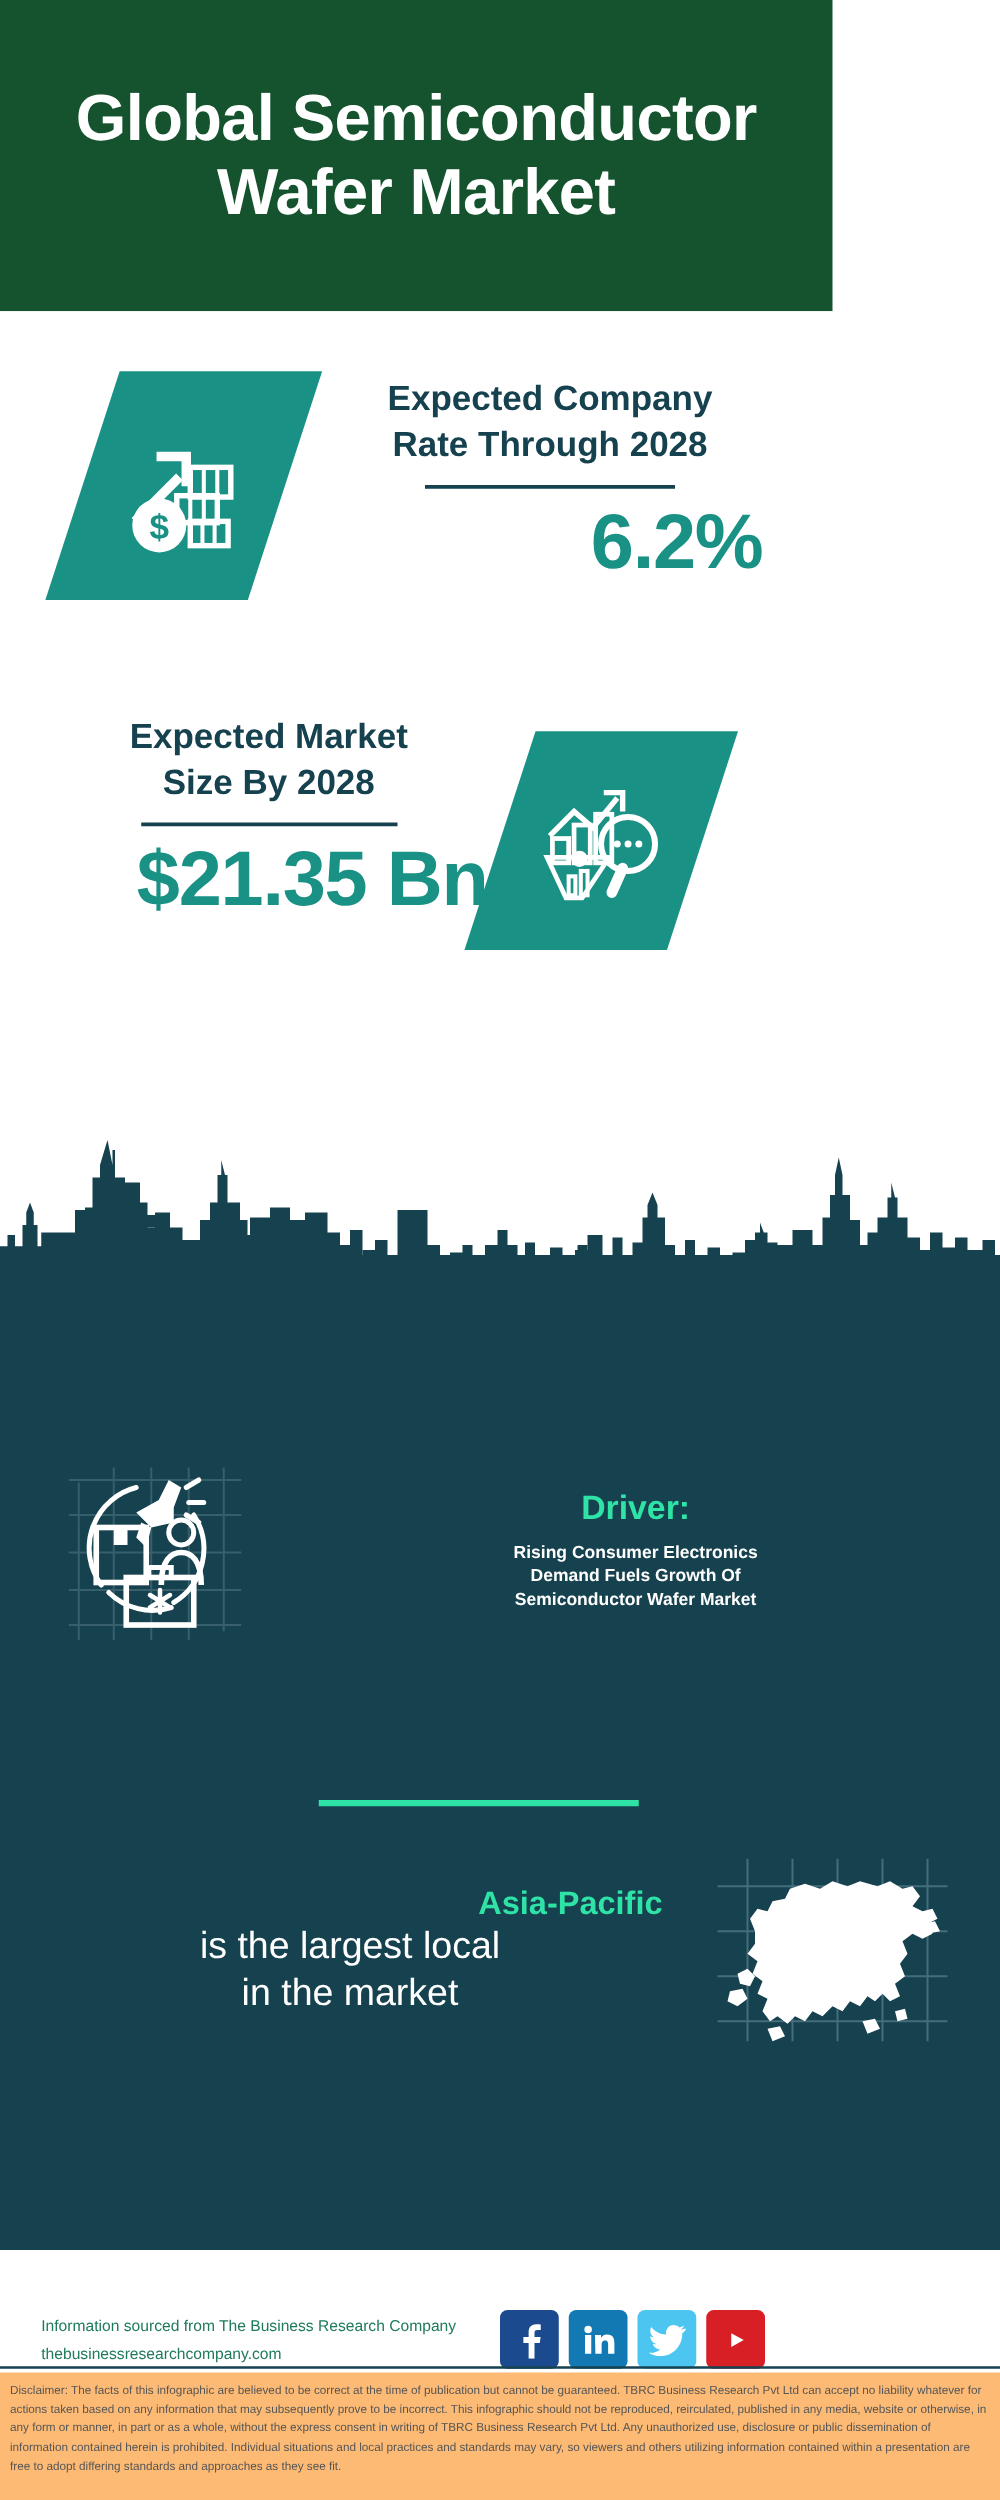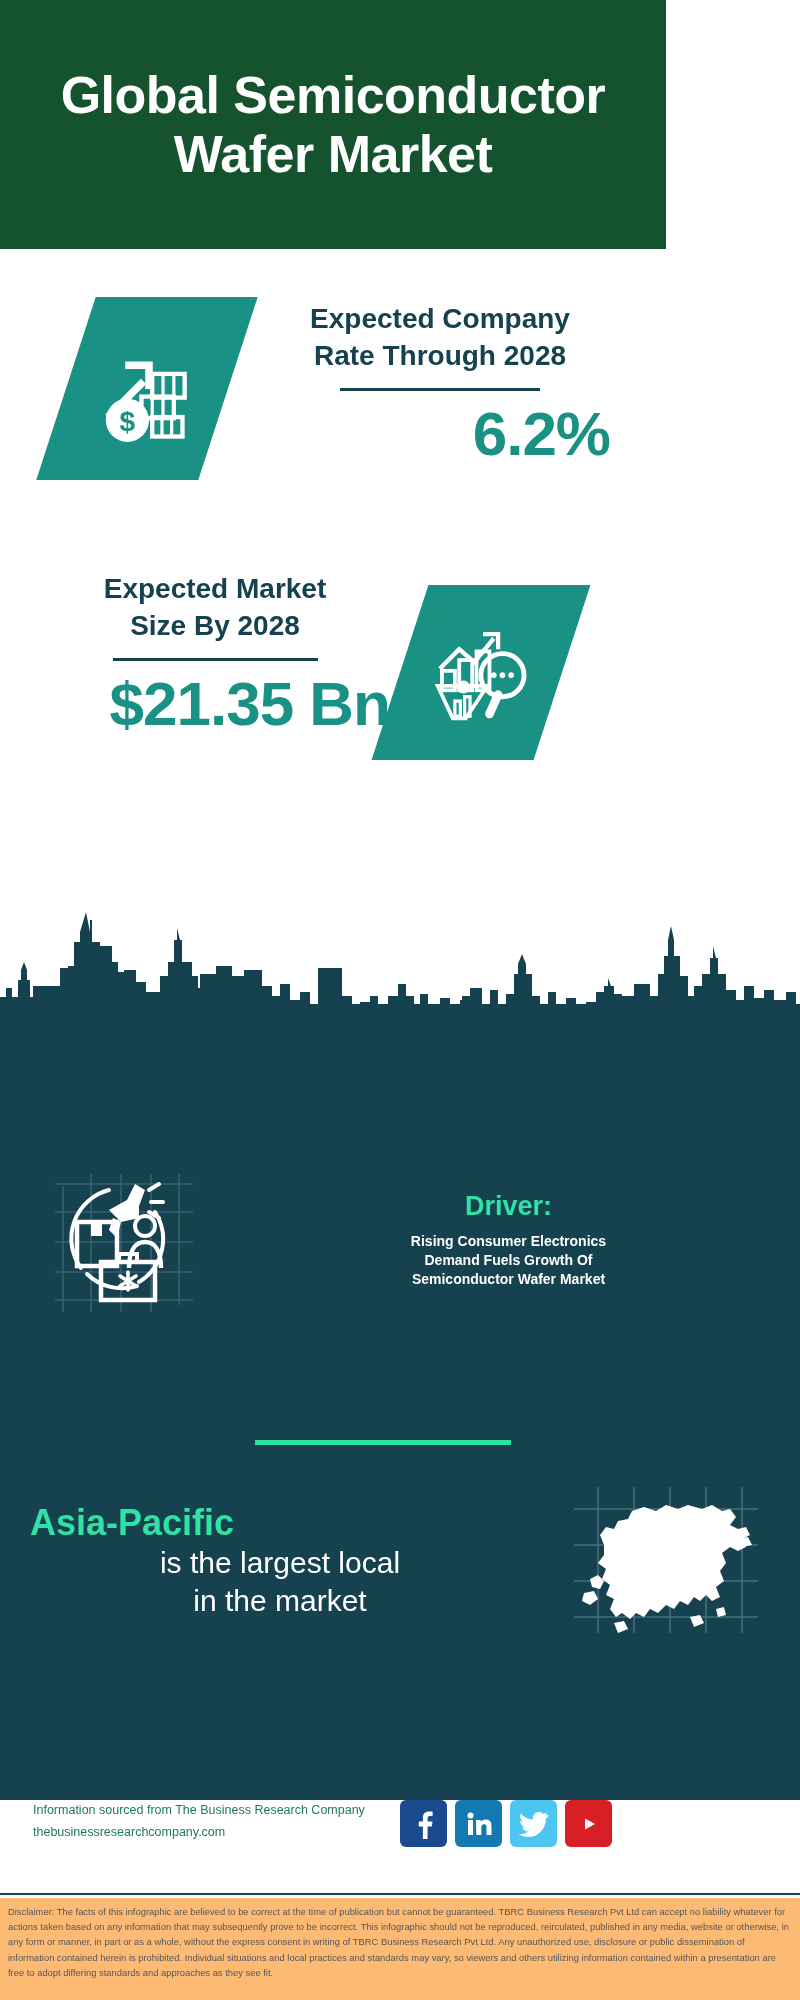"Asia-Pacific" .region-name { font-size: 36px -> 26px; text-align: left -> right }
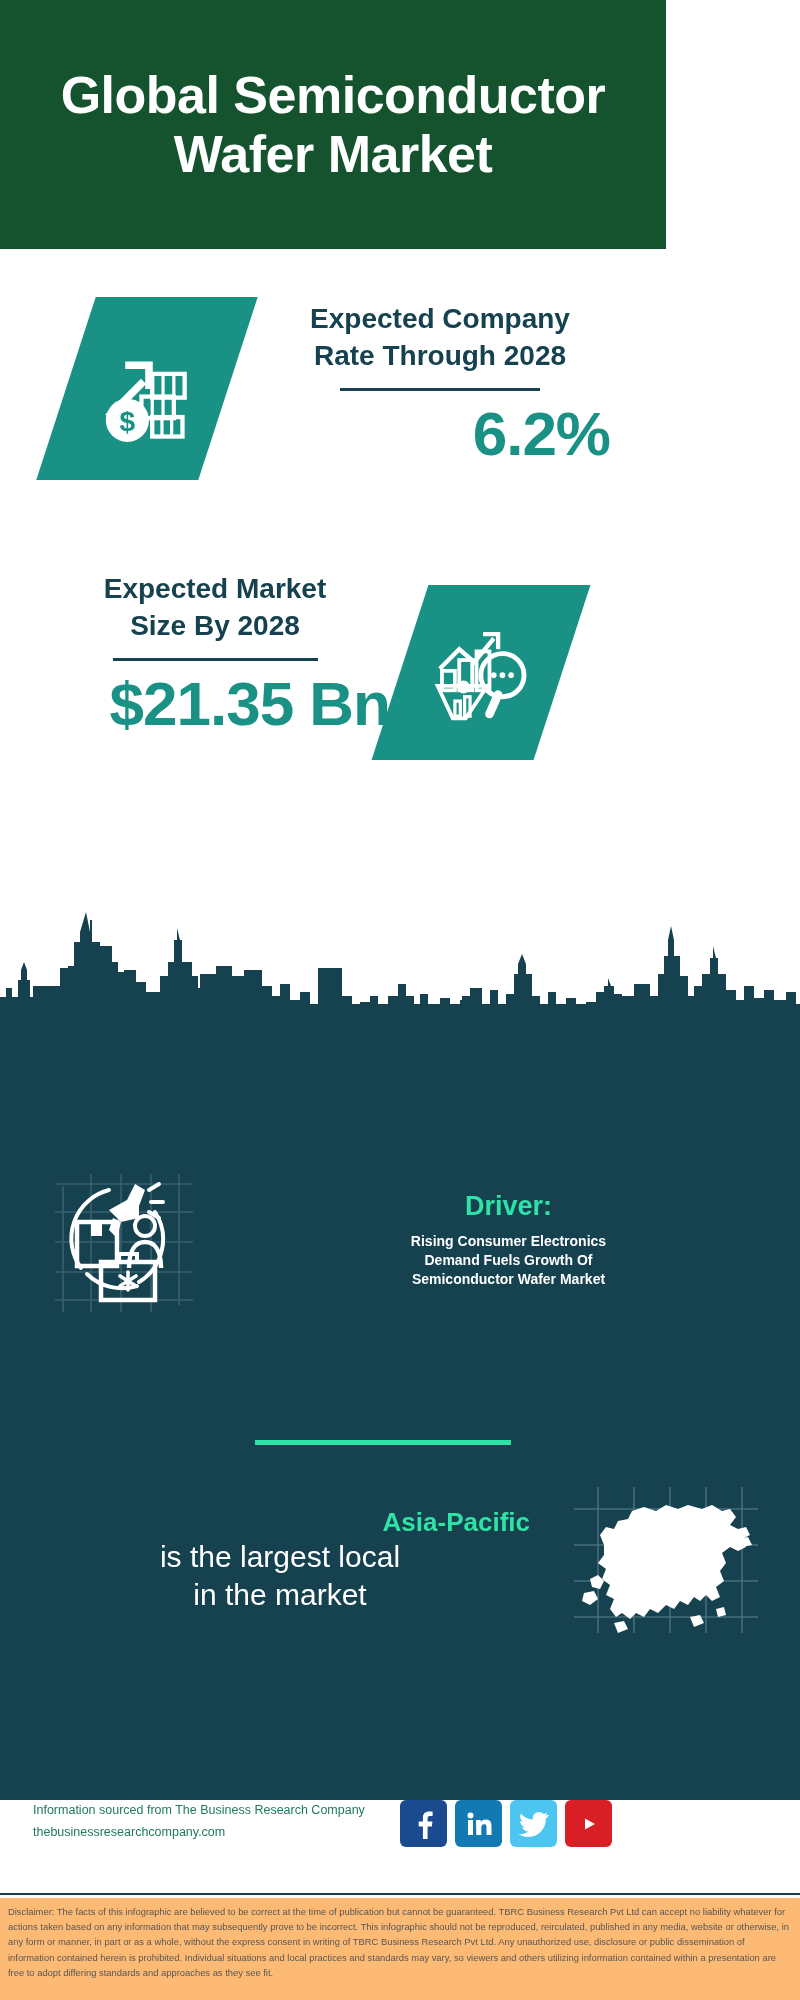"Information sourced from The Business" .footer-src { align-items: flex-start -> flex-end }
